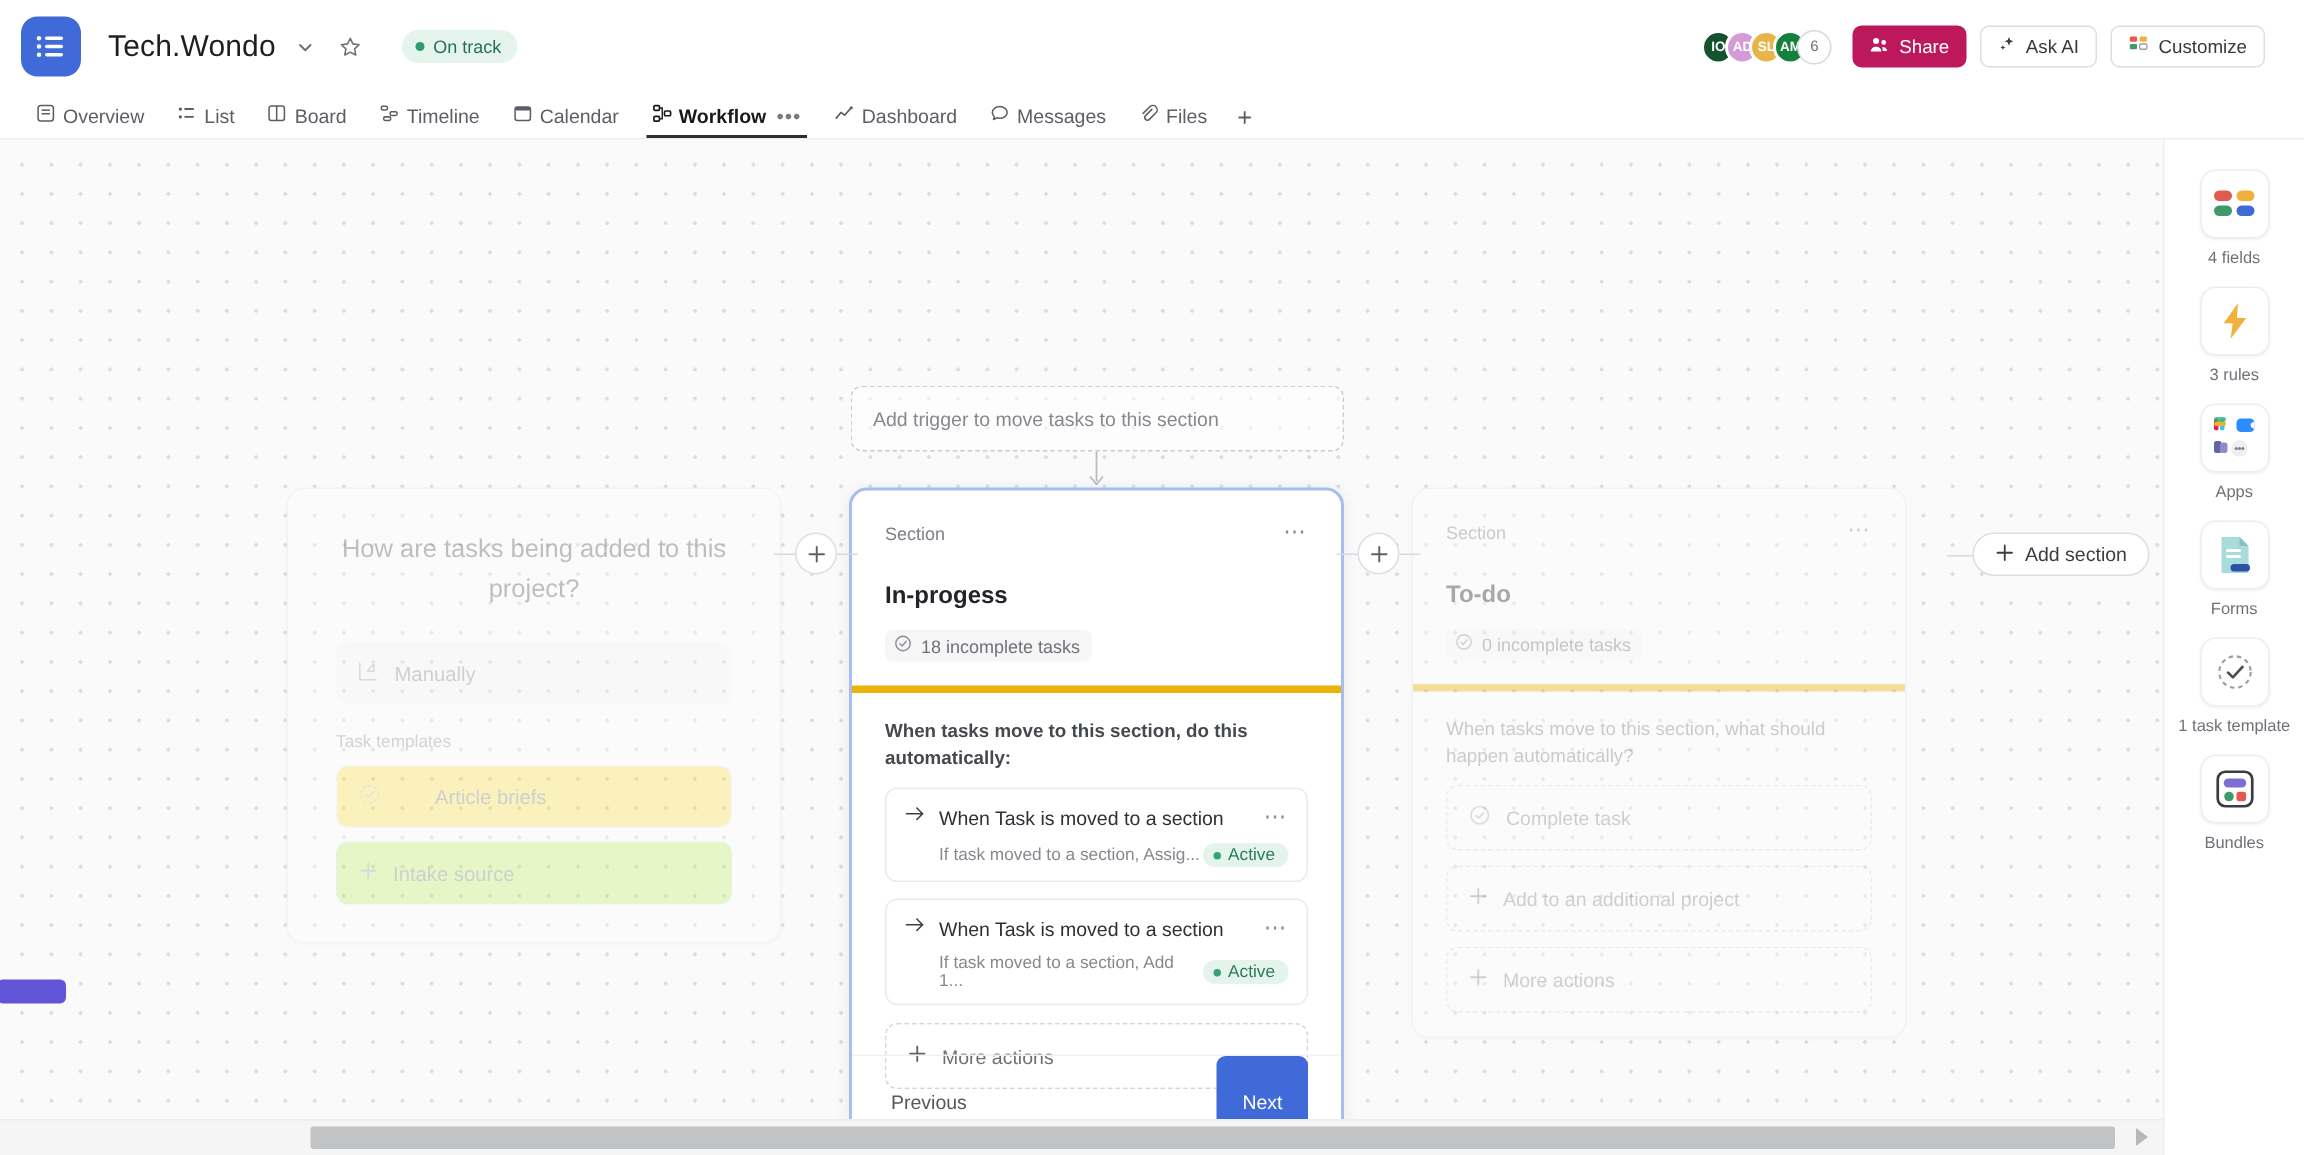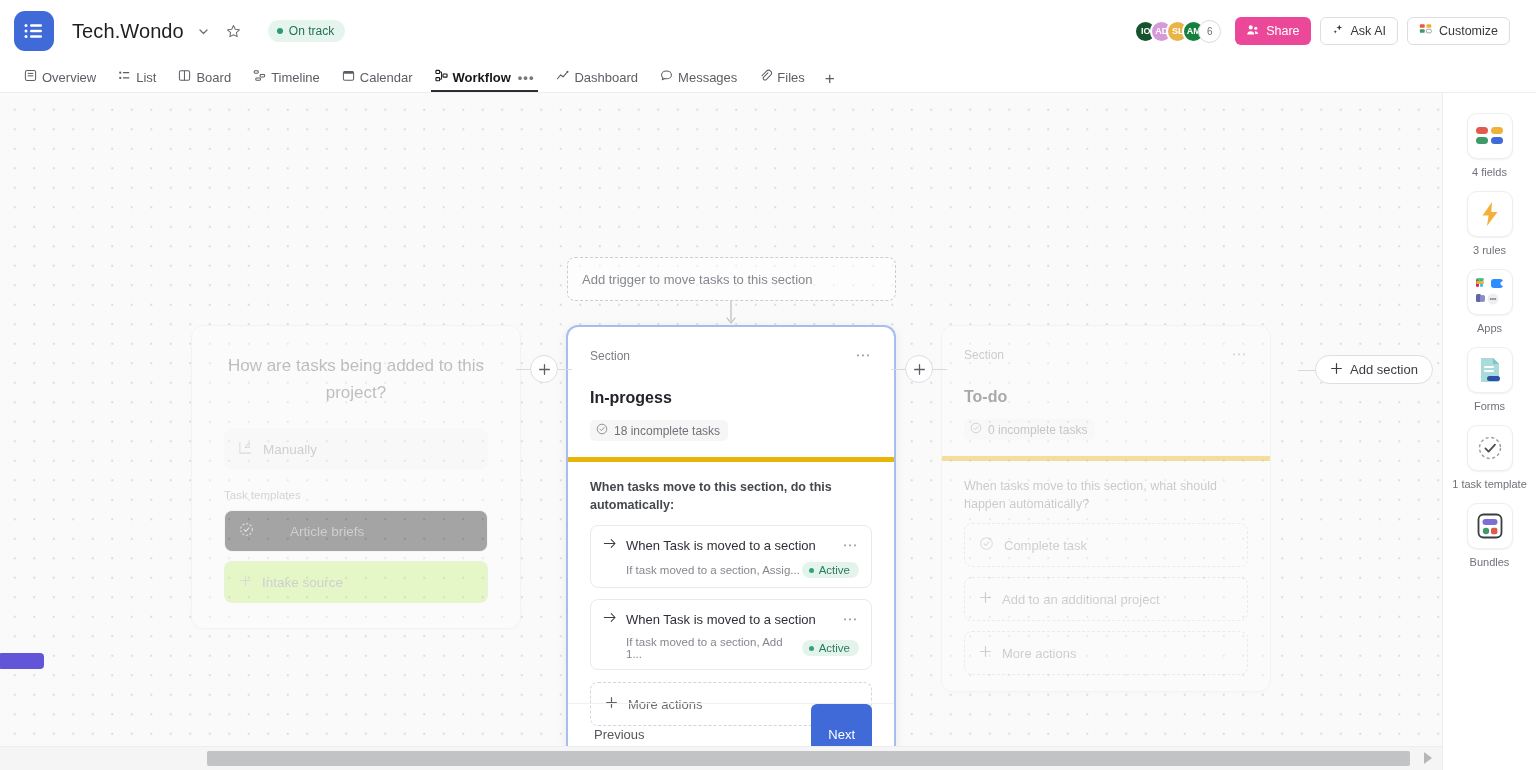"Share" .btn-share { background: #ec4899 -> #be185d }
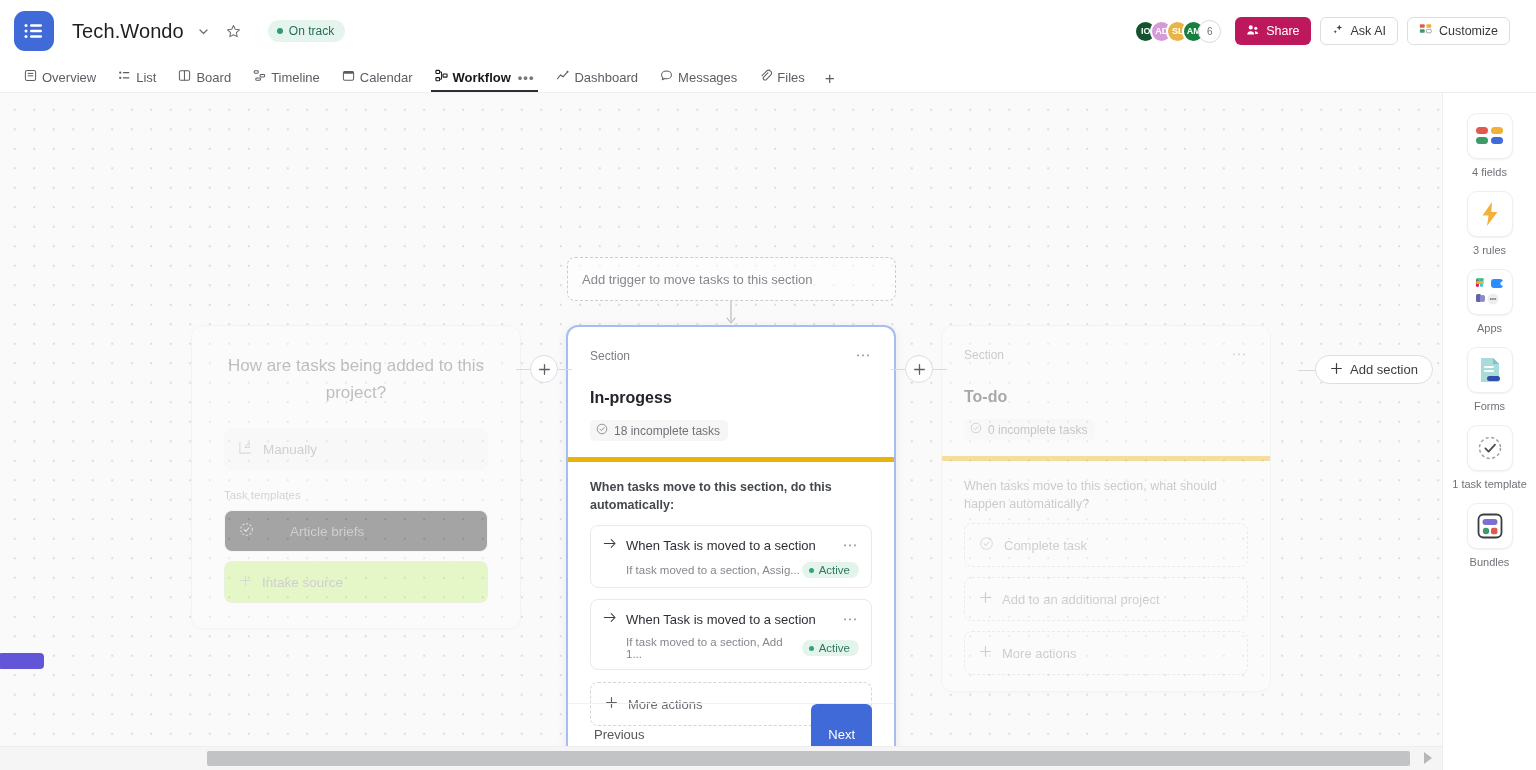"Article briefs" .row-box.plain { background: #000000 -> #fde047 }
